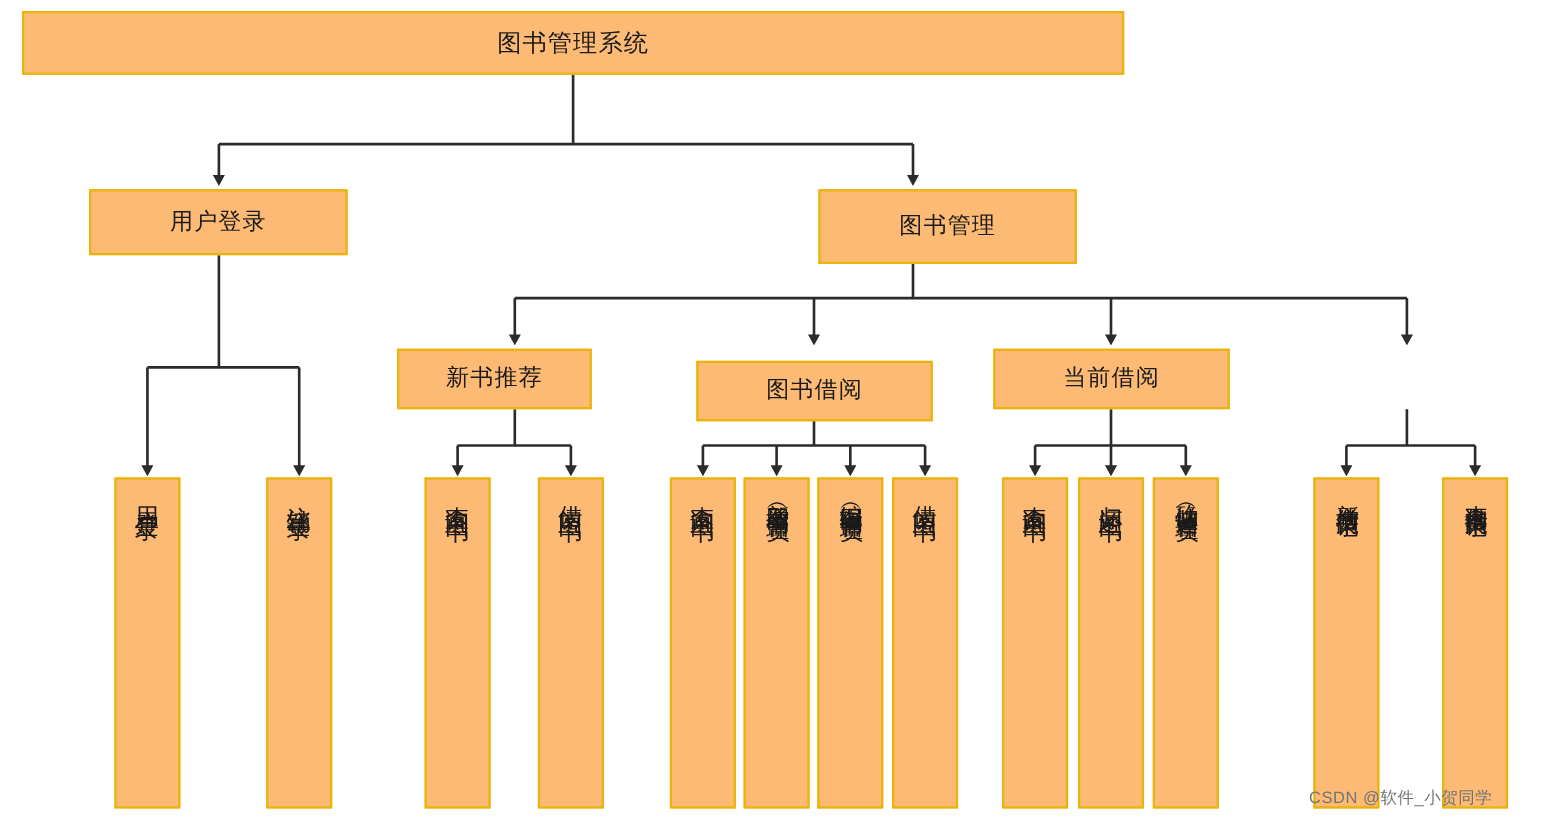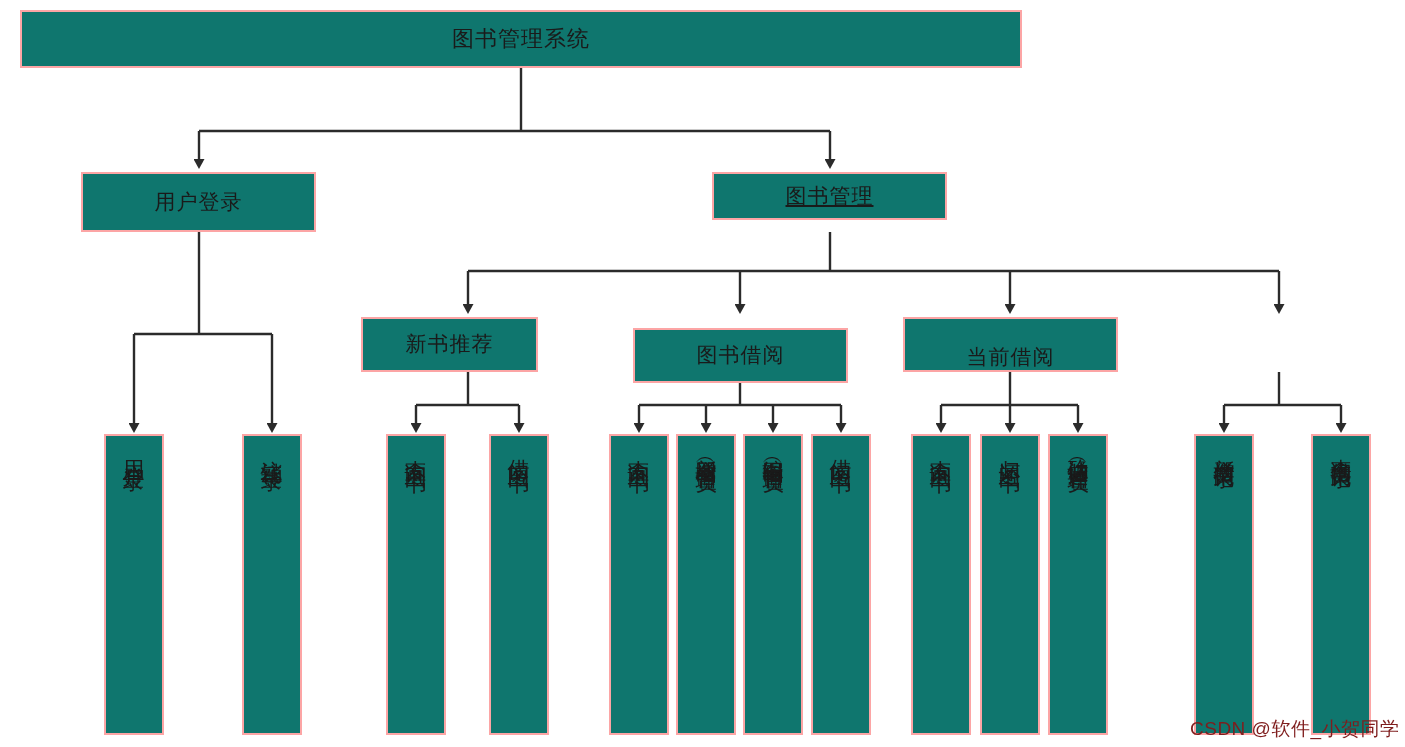"图书管理系统" .node { background: #0f766e -> #fdba74; border: 2px solid #fca5a5 -> 2px solid #eab308 }
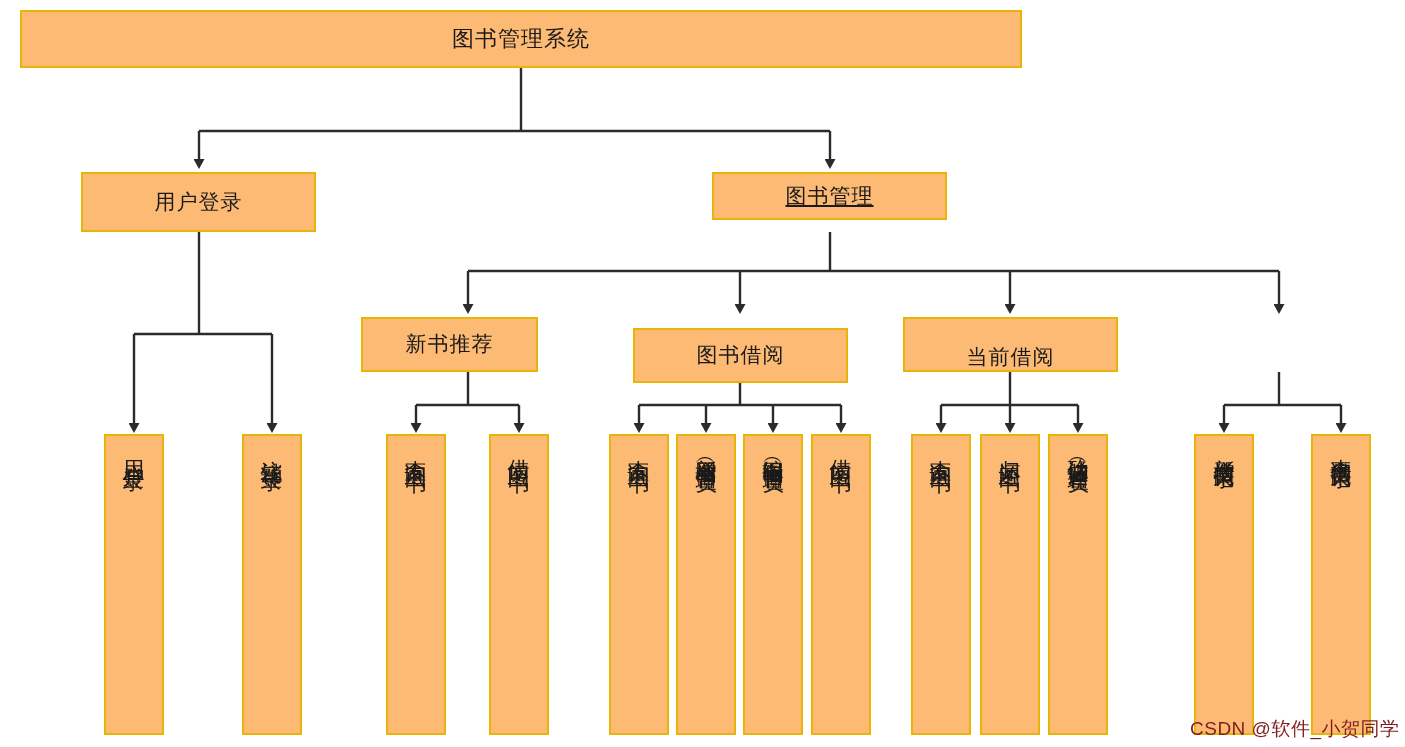"图书管理" div.node { height: 48px -> 68px; left: 712px -> 744px; text-decoration: underline -> none }
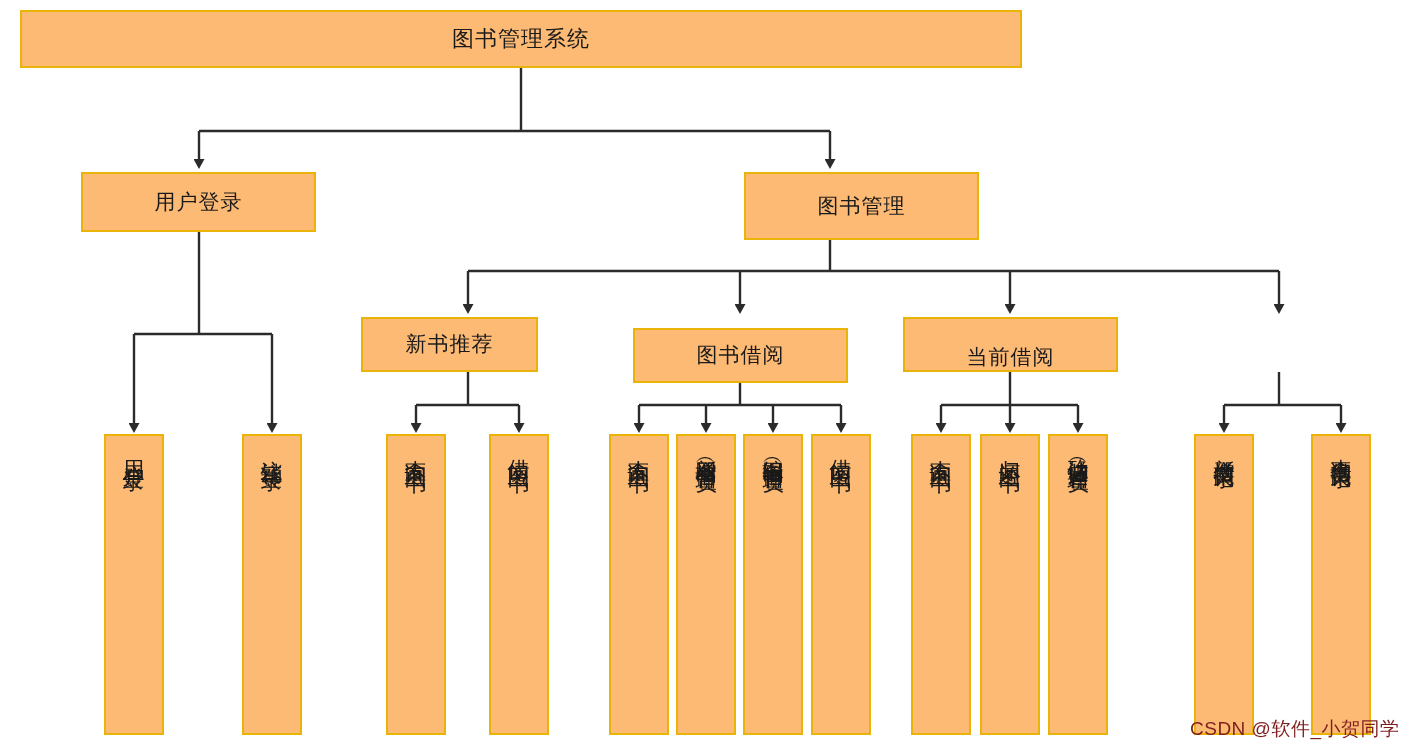"当前借阅" div.node { align-items: flex-end -> none }
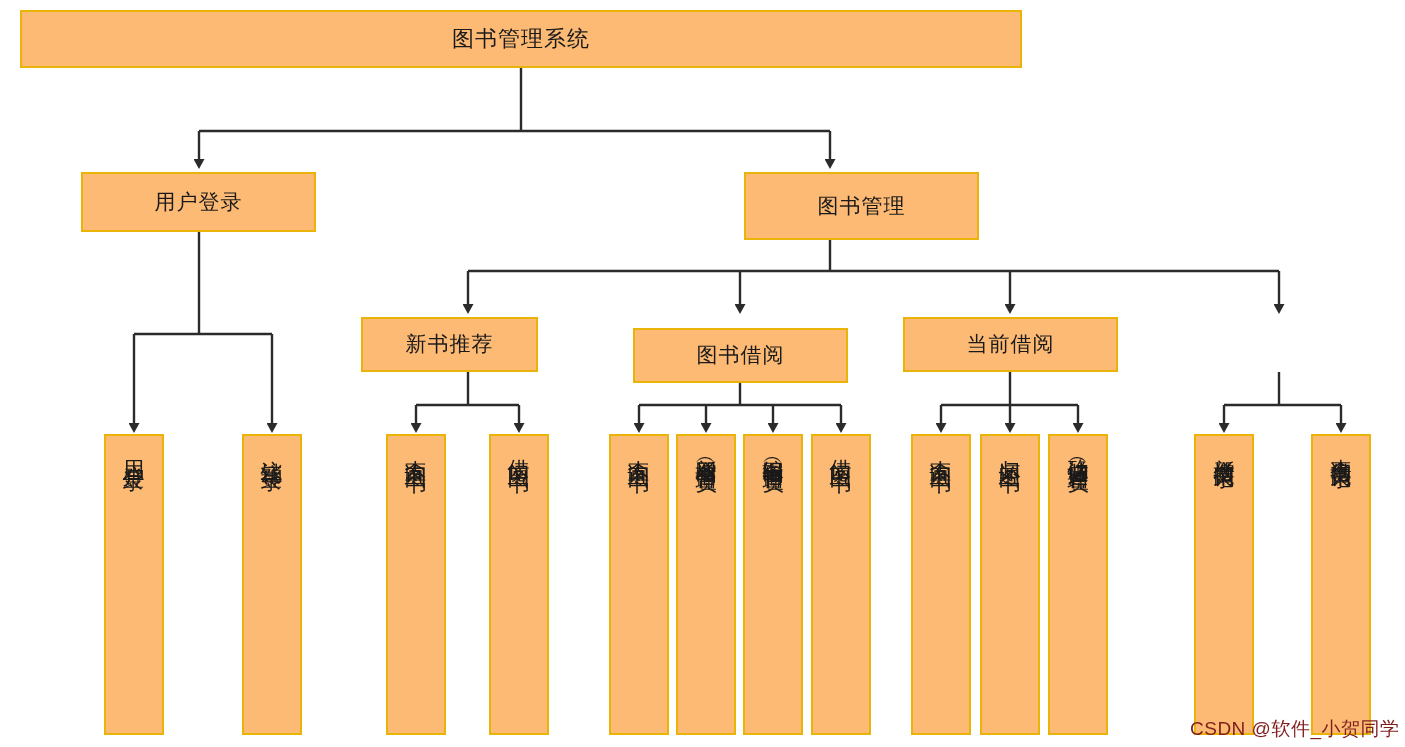"CSDN @软件_小贺同学" .watermark { color: #7f1d1d -> #737373; font-size: 19px -> 15px }
